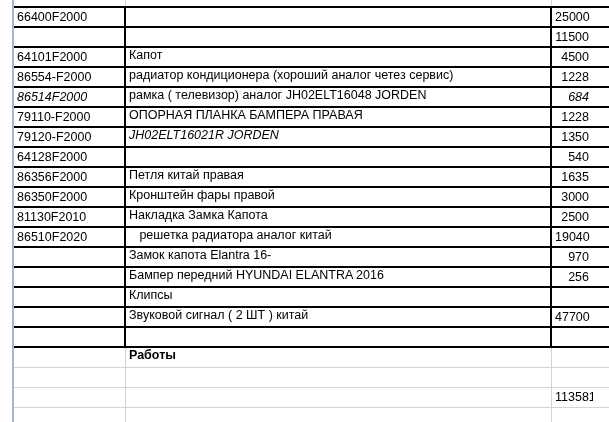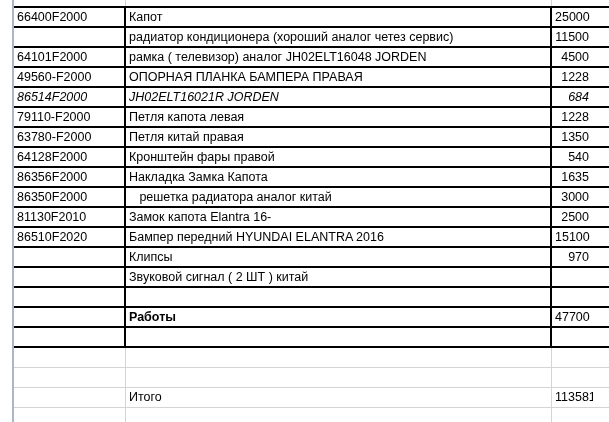"Капот" .colB { margin-top: none -> 38px }
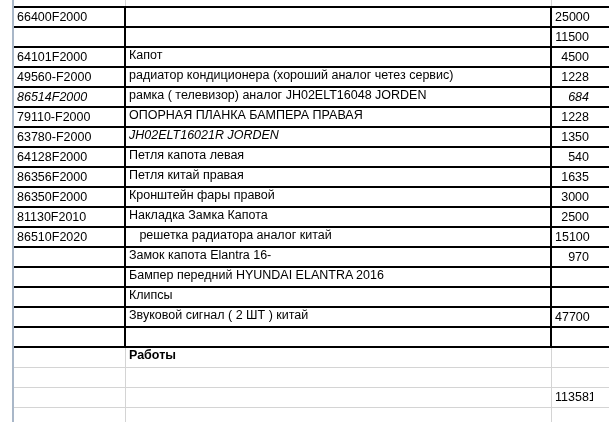"49560-F2000" div.cell { text: 49560-F2000 -> 86554-F2000 }
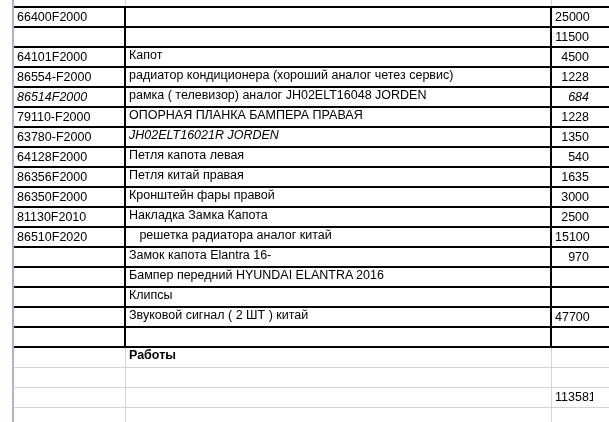"63780-F2000" div.cell { text: 63780-F2000 -> 79120-F2000 }
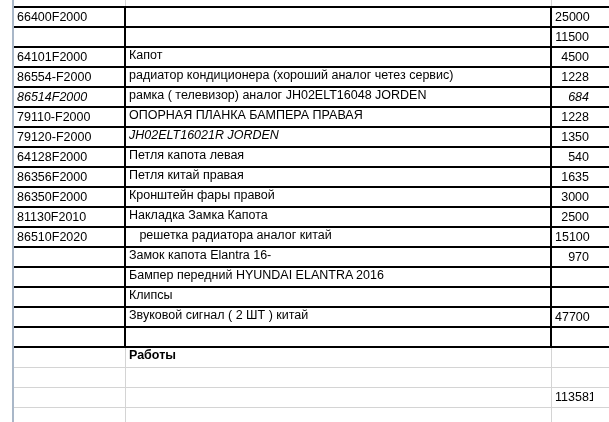"Петля капота левая" div.cell { html: <div>Петля капота левая</div> -> none }
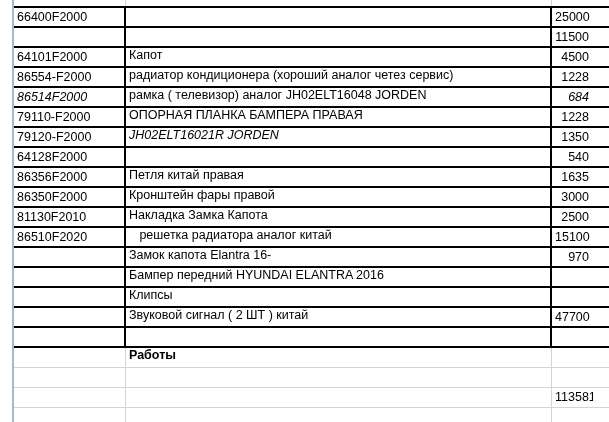"15100" div.cell { text: 15100 -> 19040 }
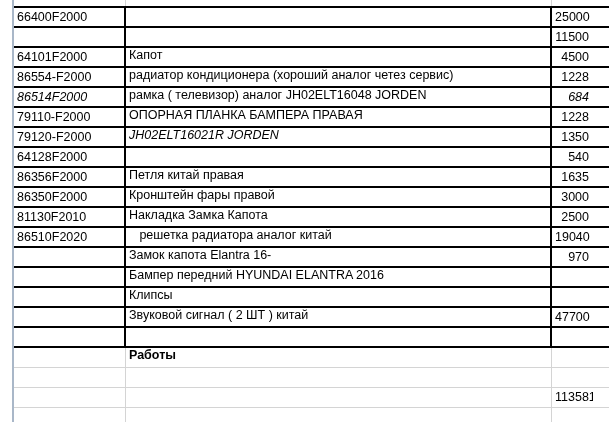"256" div.cell { html: none -> <div>256</div> }
